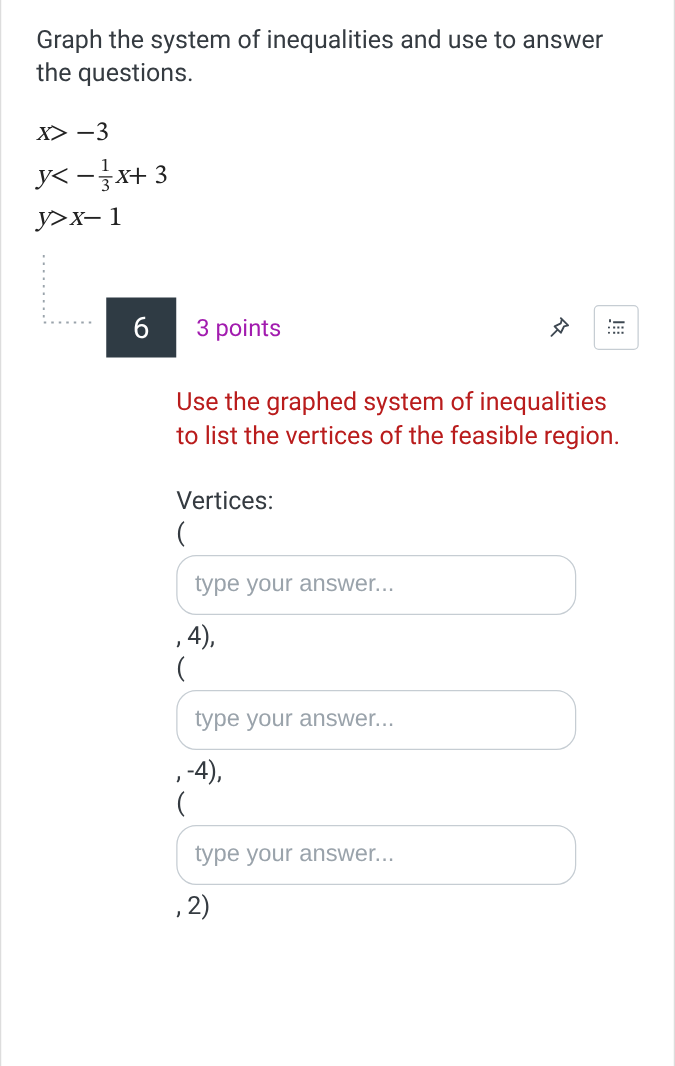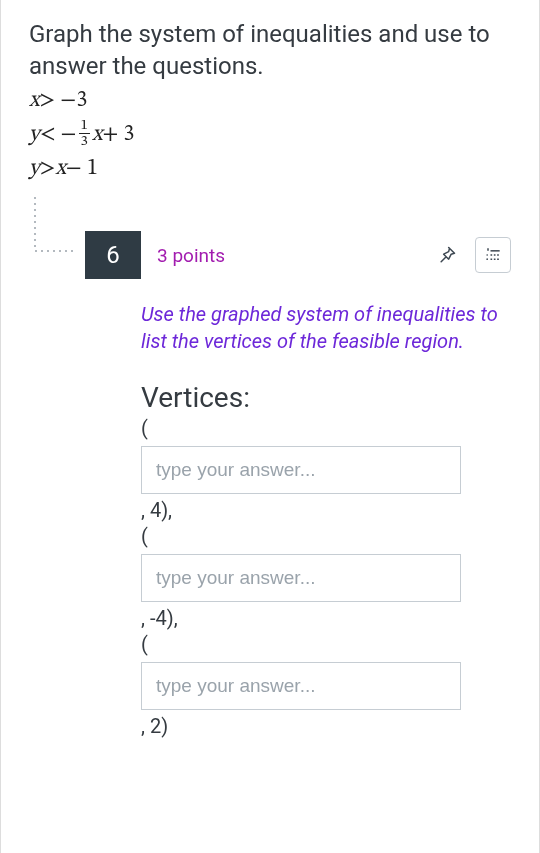"Graph the system of inequalities" .intro { font-size: 24px -> 20px; margin-bottom: none -> 18px }
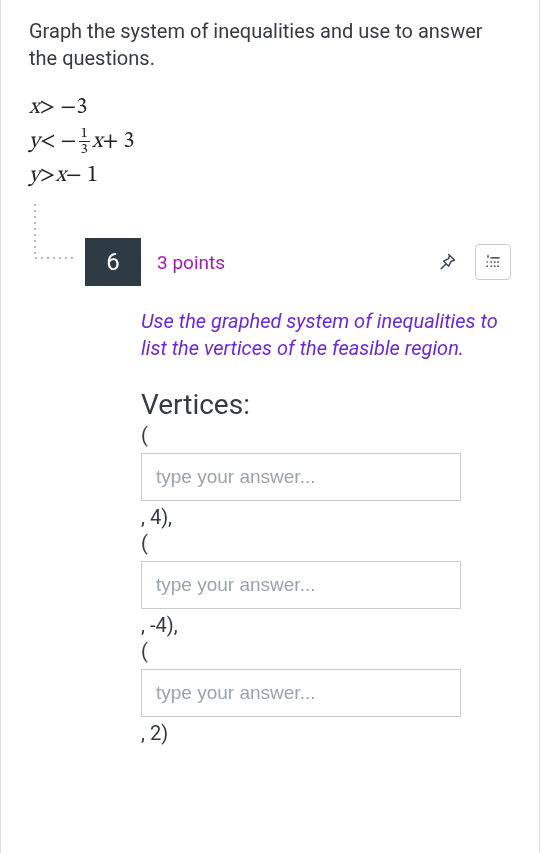"Use the graphed system of" .prompt { color: #6d28d9 -> #b91c1c; font-style: italic -> none }
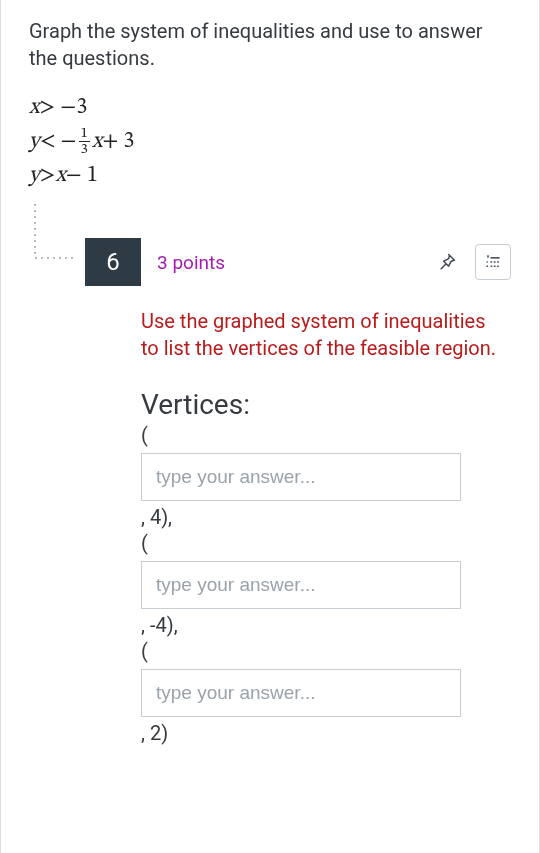"Vertices:" .vertices-label { font-size: 28px -> 20px }
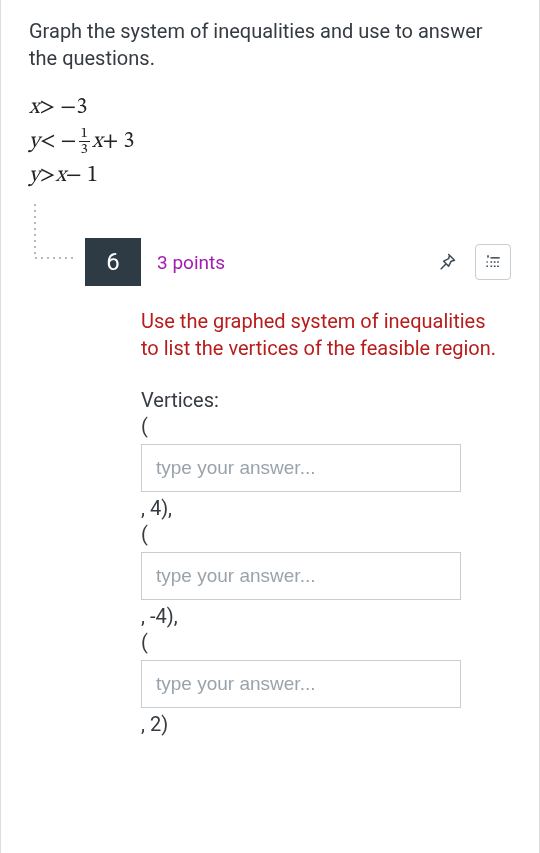"type your answer..." .answer-input { border-radius: 0 -> 16px }
